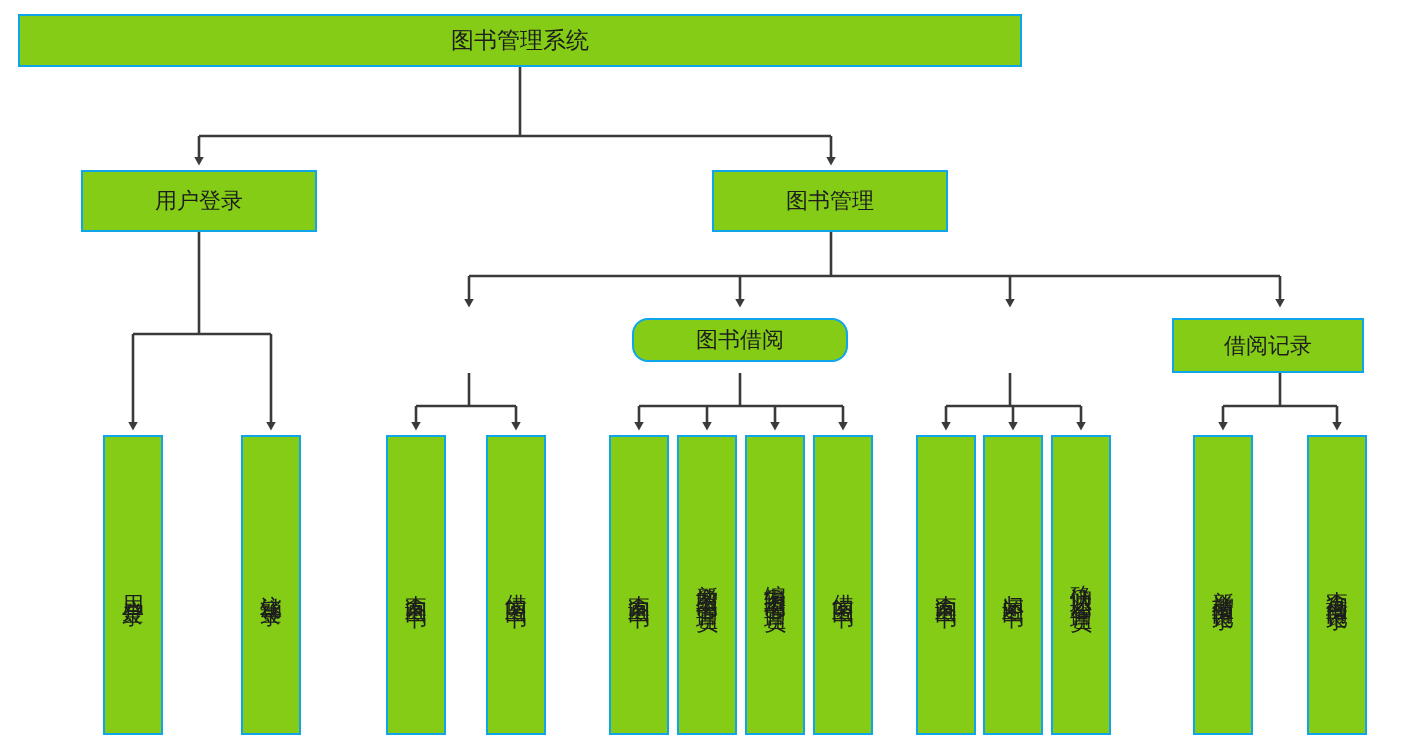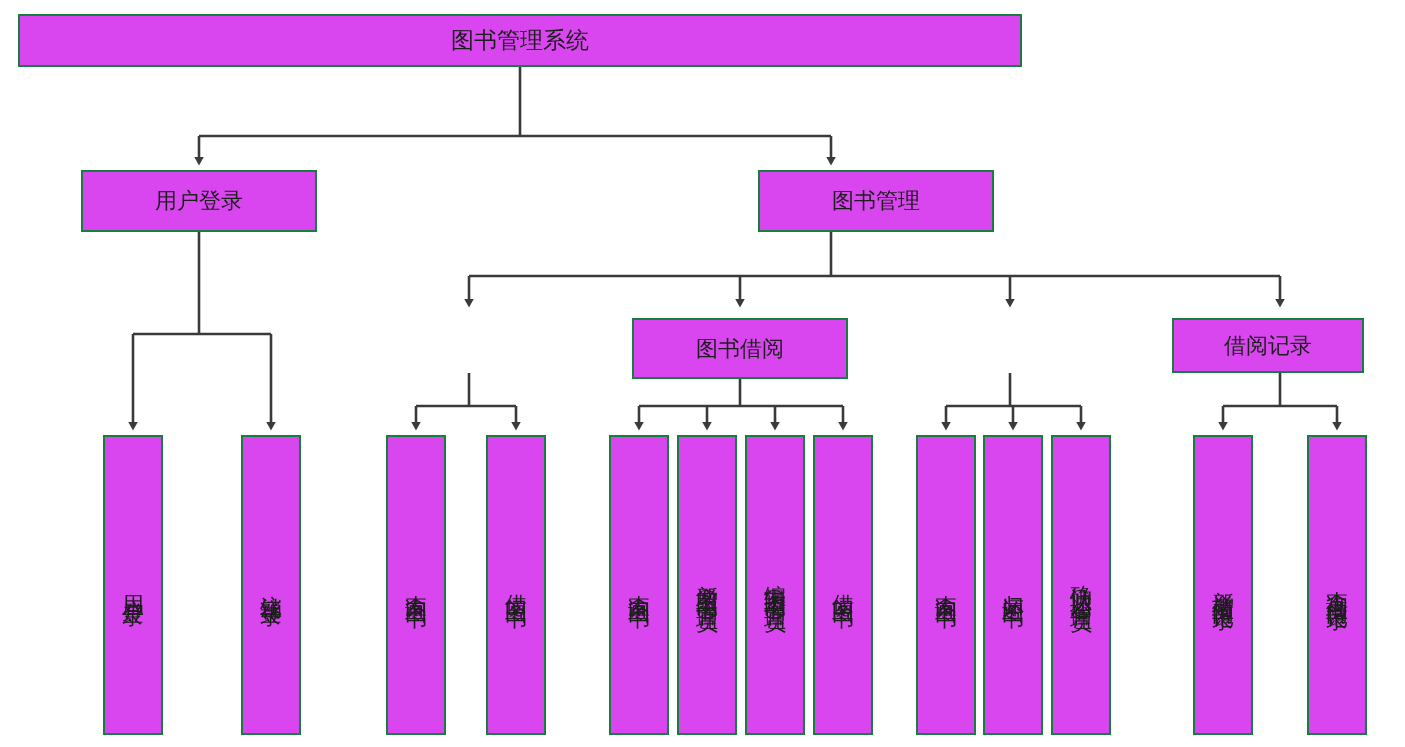"图书管理系统" .node { background: #d946ef -> #84cc16; border: 2px solid #15803d -> 2px solid #0ea5e9 }
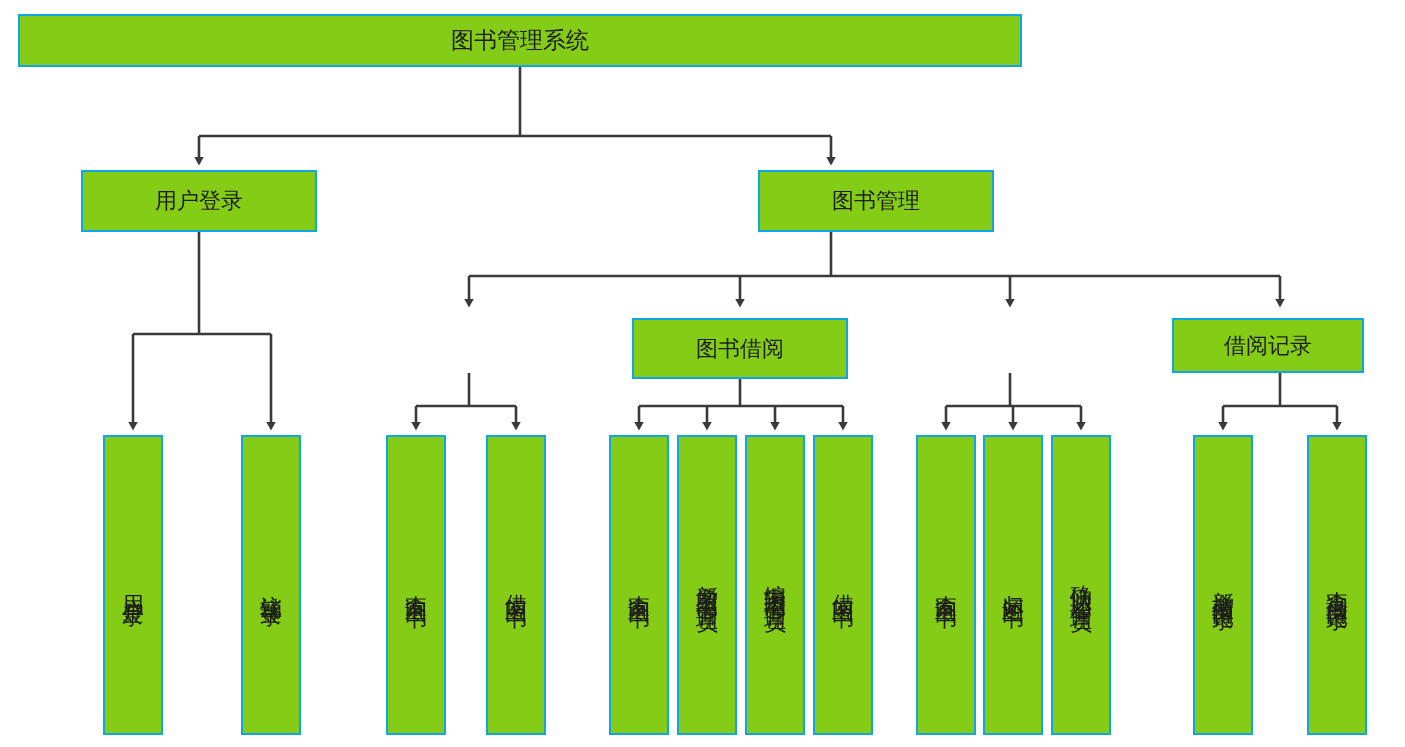"图书管理" div.node { margin-left: 46px -> none }
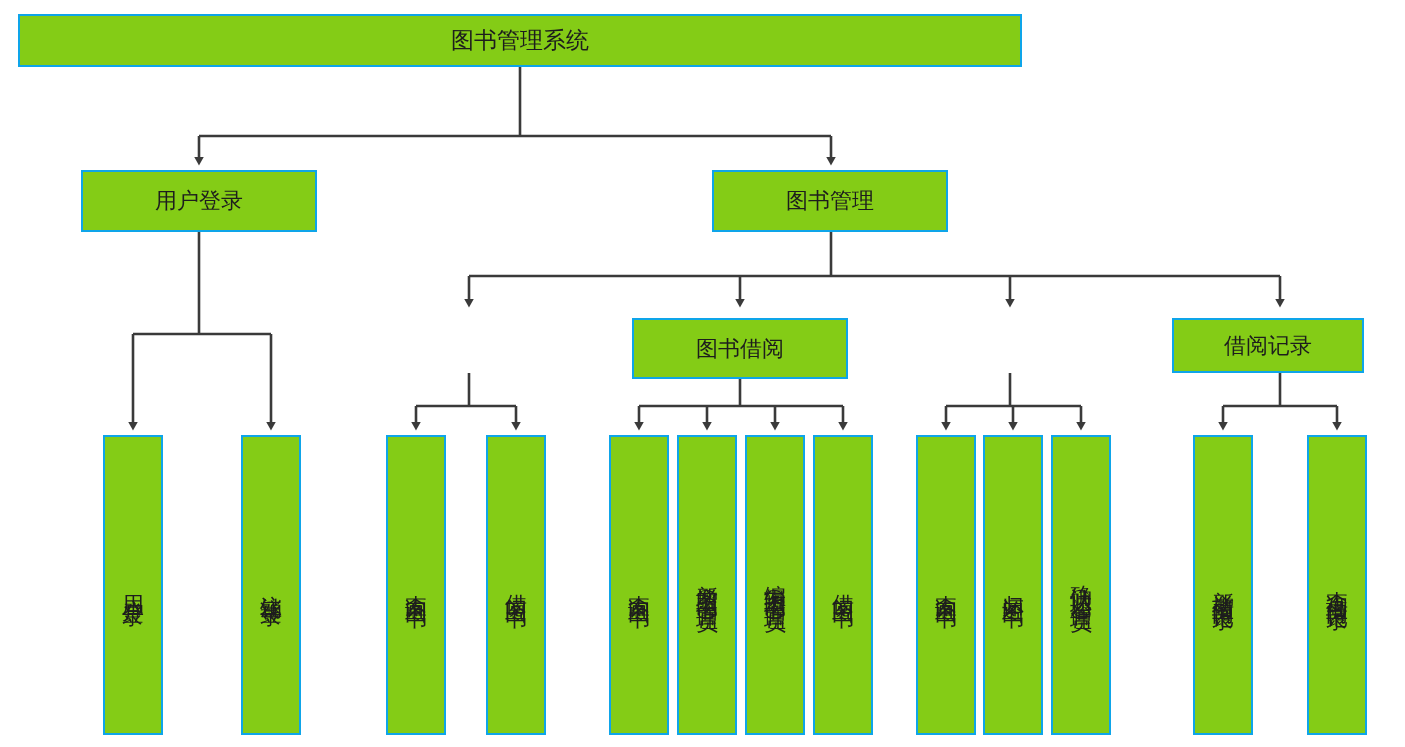"图书借阅" div.node { border-radius: none -> 16px; height: 61px -> 44px }
